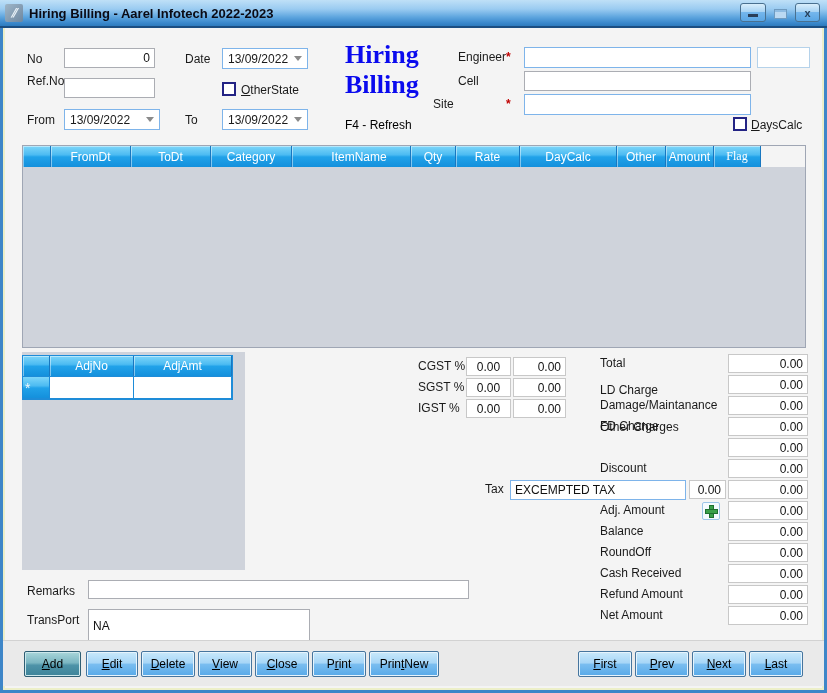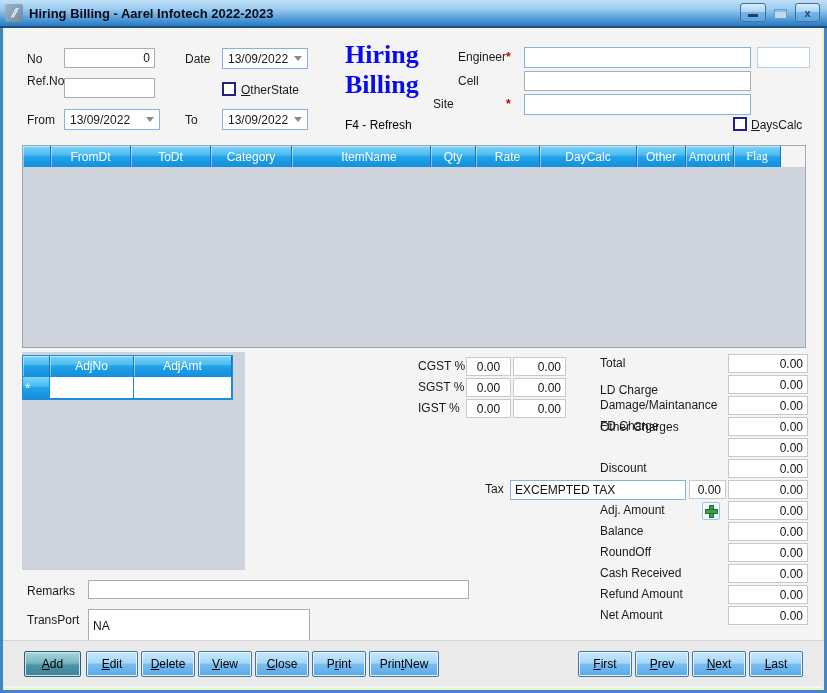"ItemName" div.gcell { width: 139px -> 119px }
